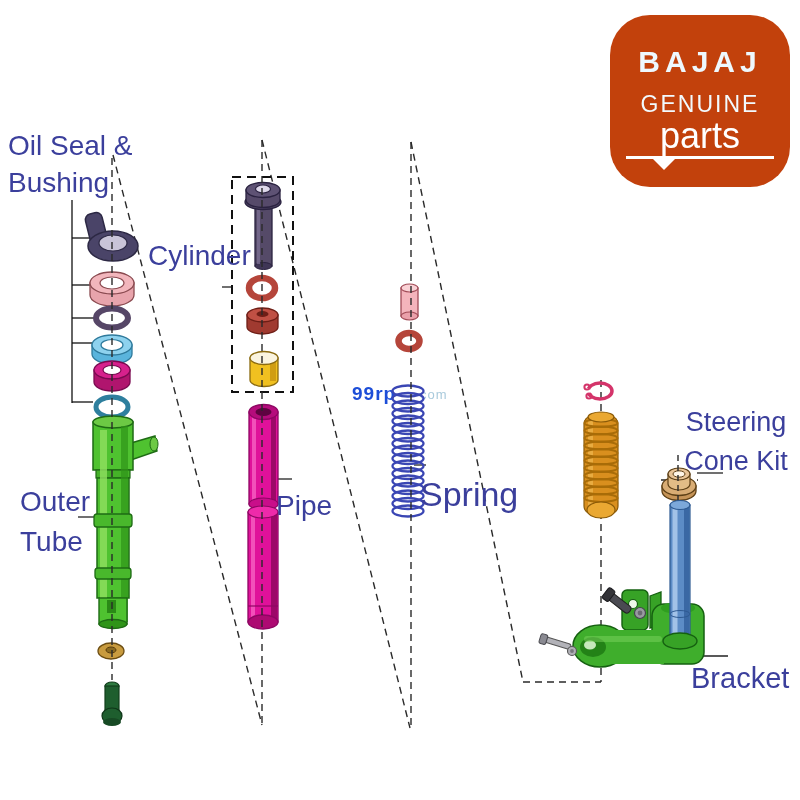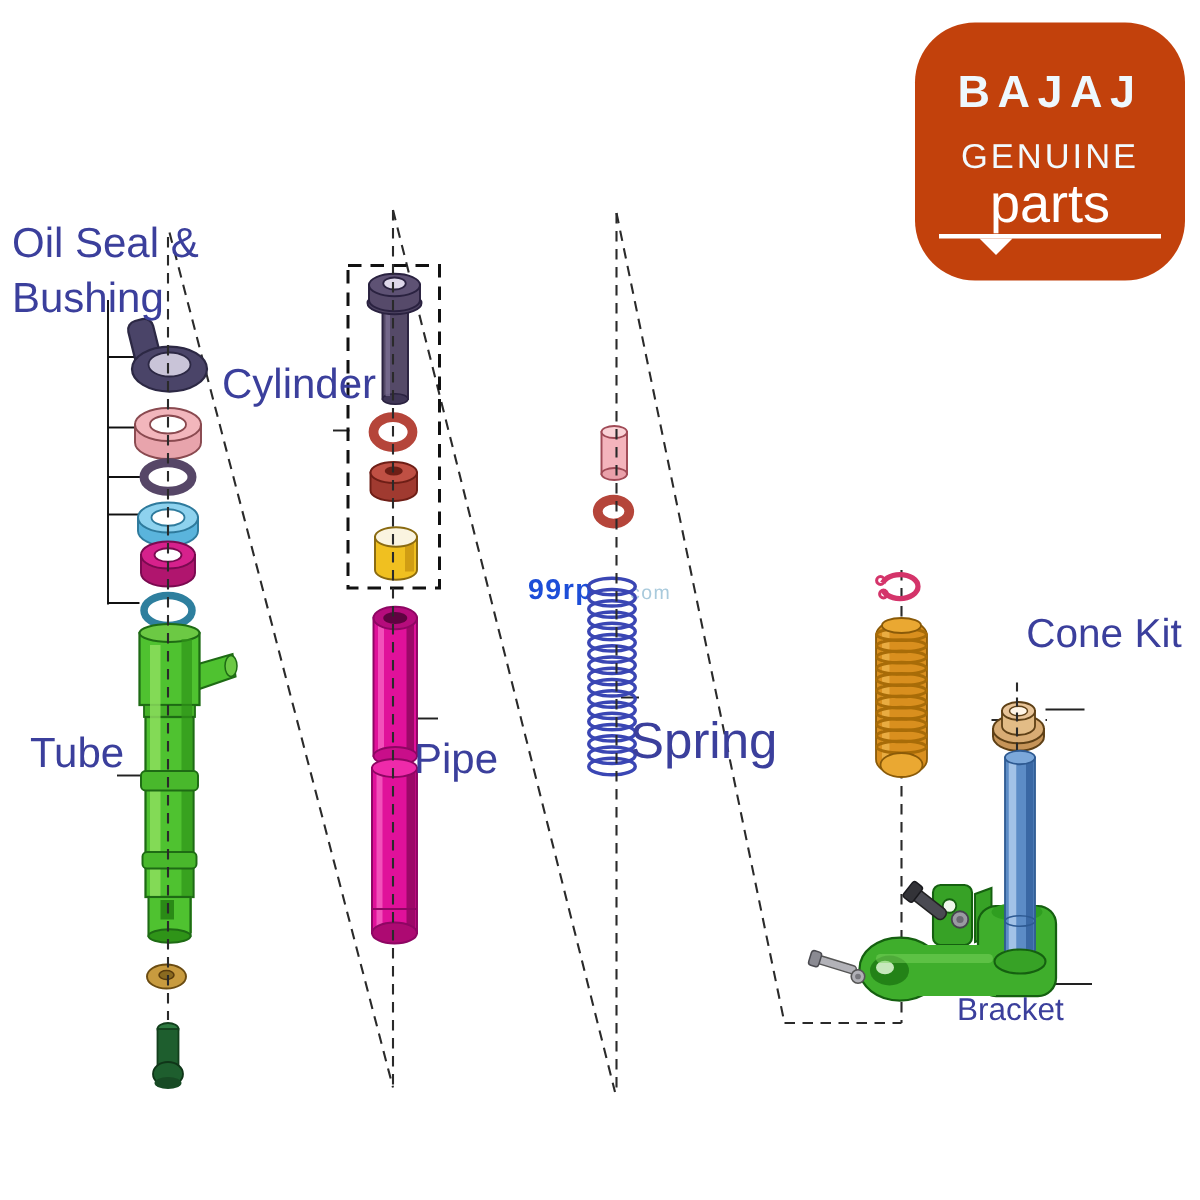"Oil Seal &" #lbl-oilseal { margin-top: 16px -> none }
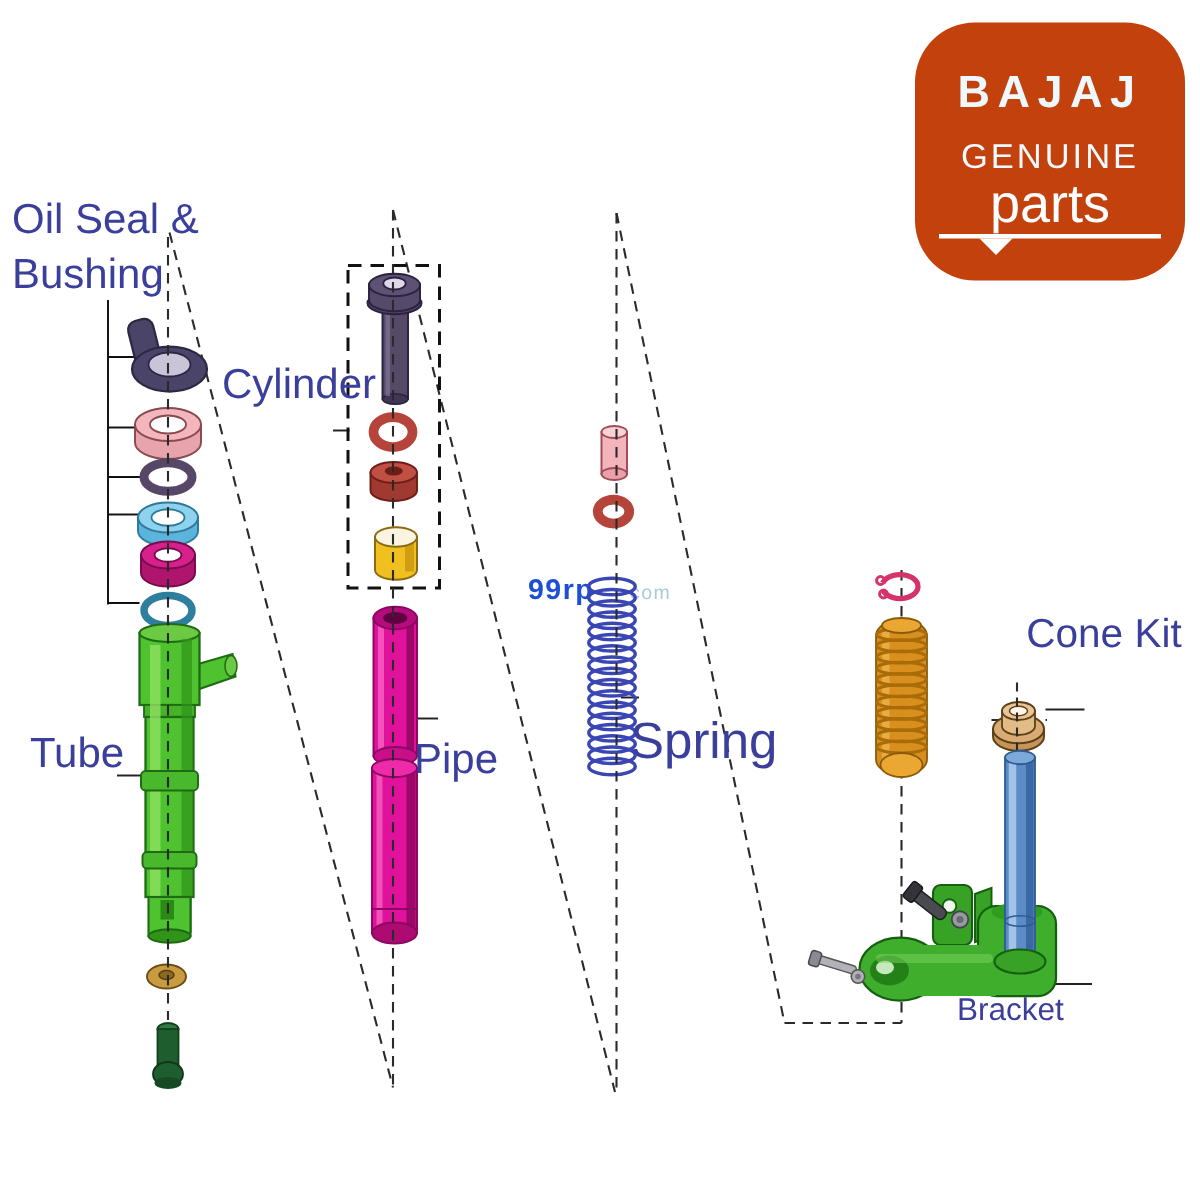"Steering" div { html: none -> <div>Steering</div> }
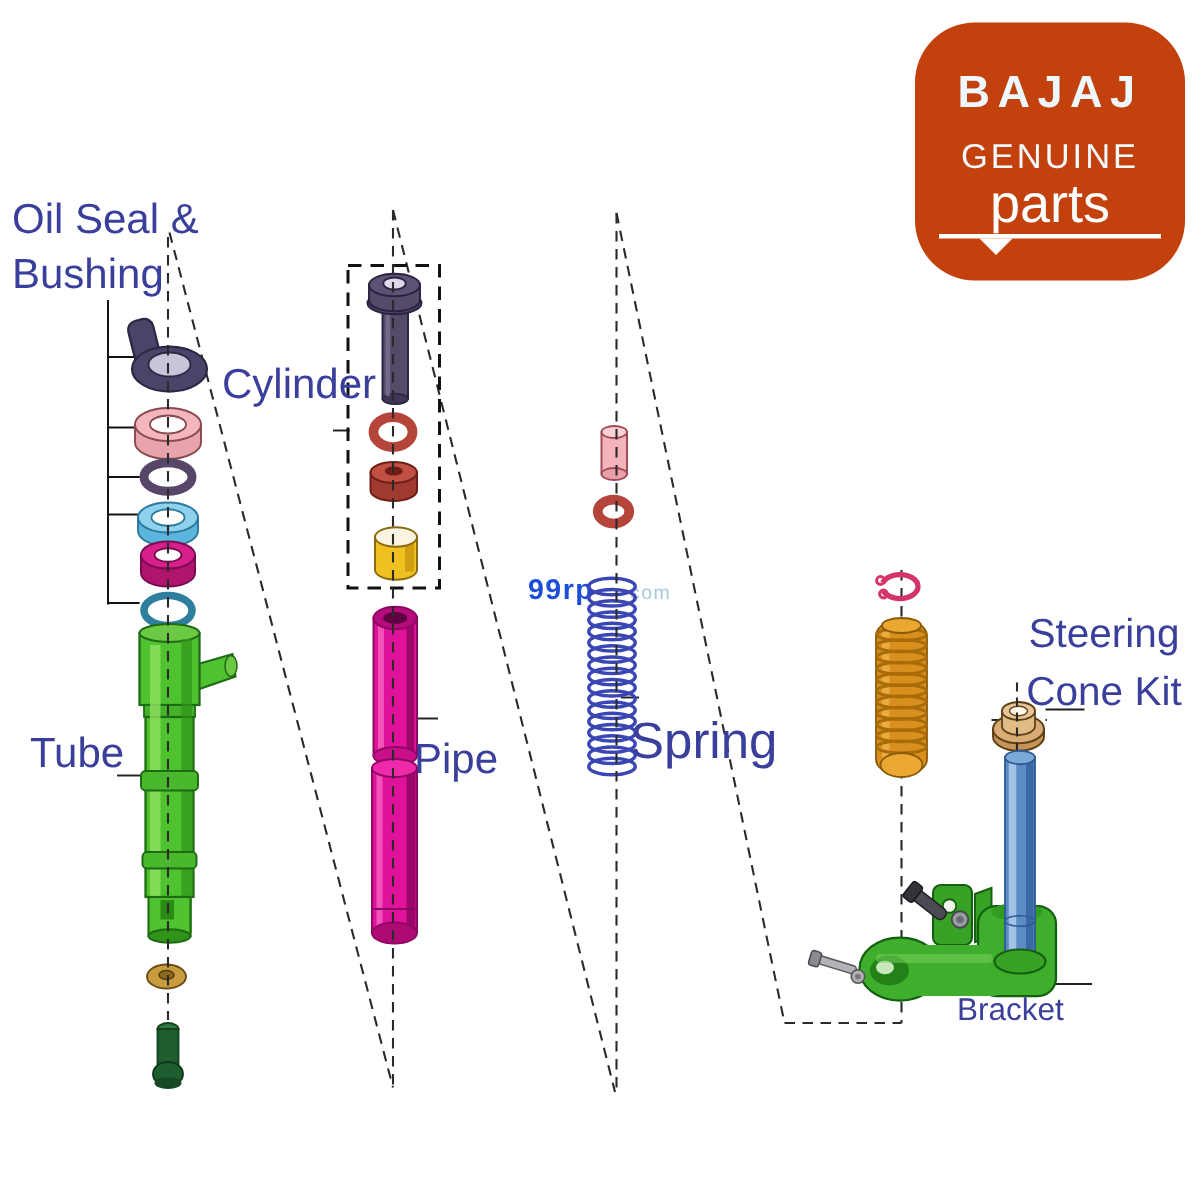"Outer" div { html: none -> <div>Outer</div> }
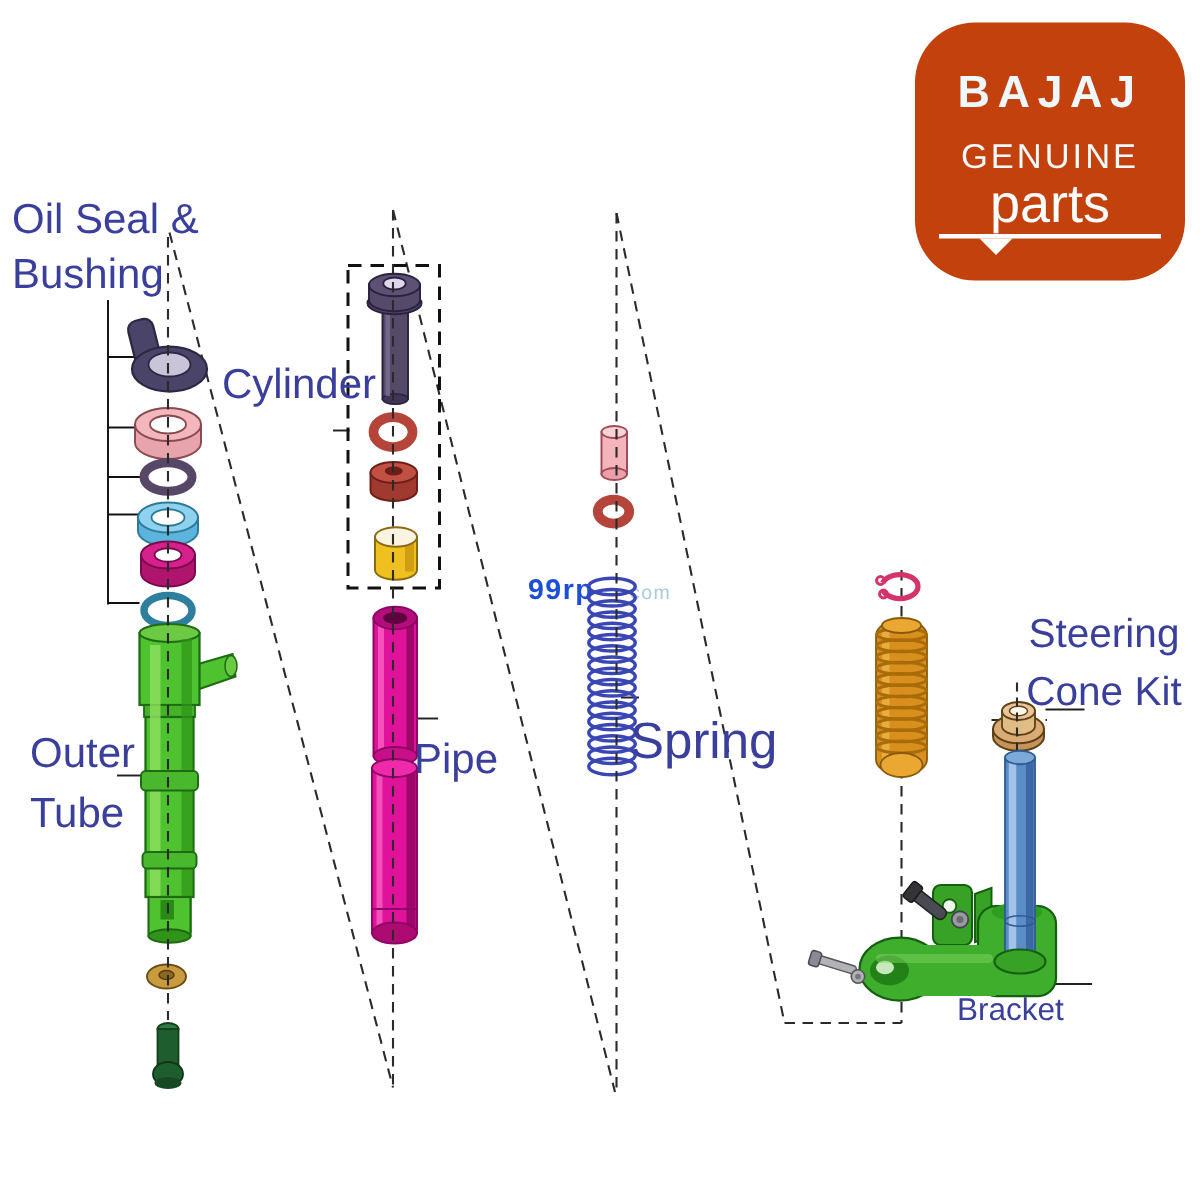"Bracket" #lbl-bracket { font-size: 21px -> 29px; left: 638px -> 691px }
